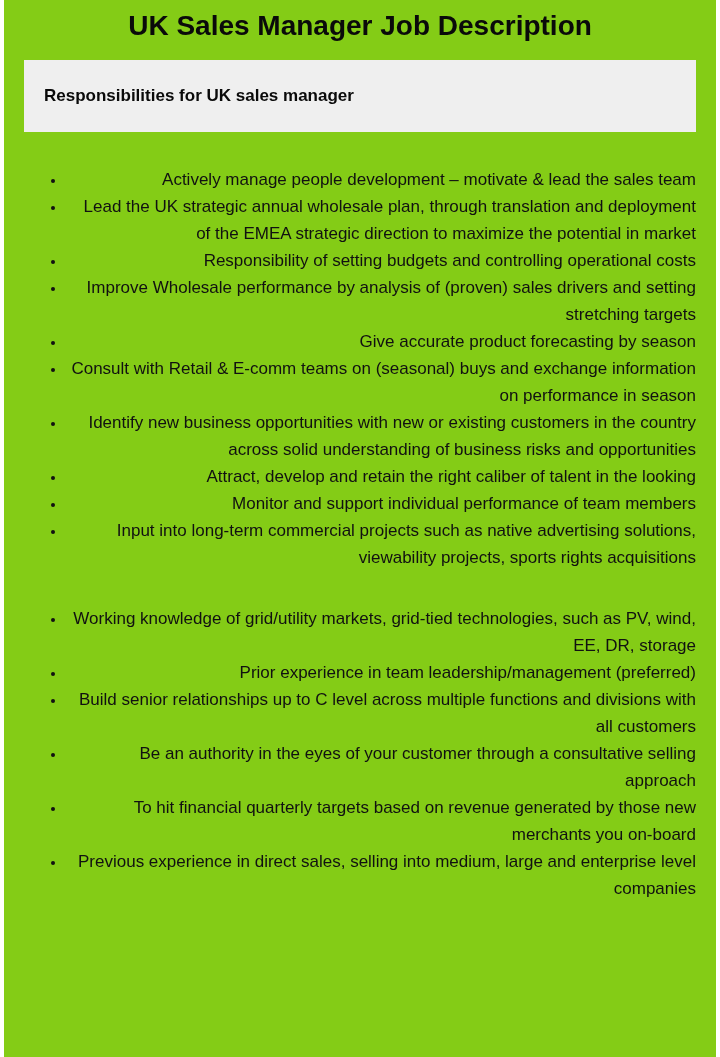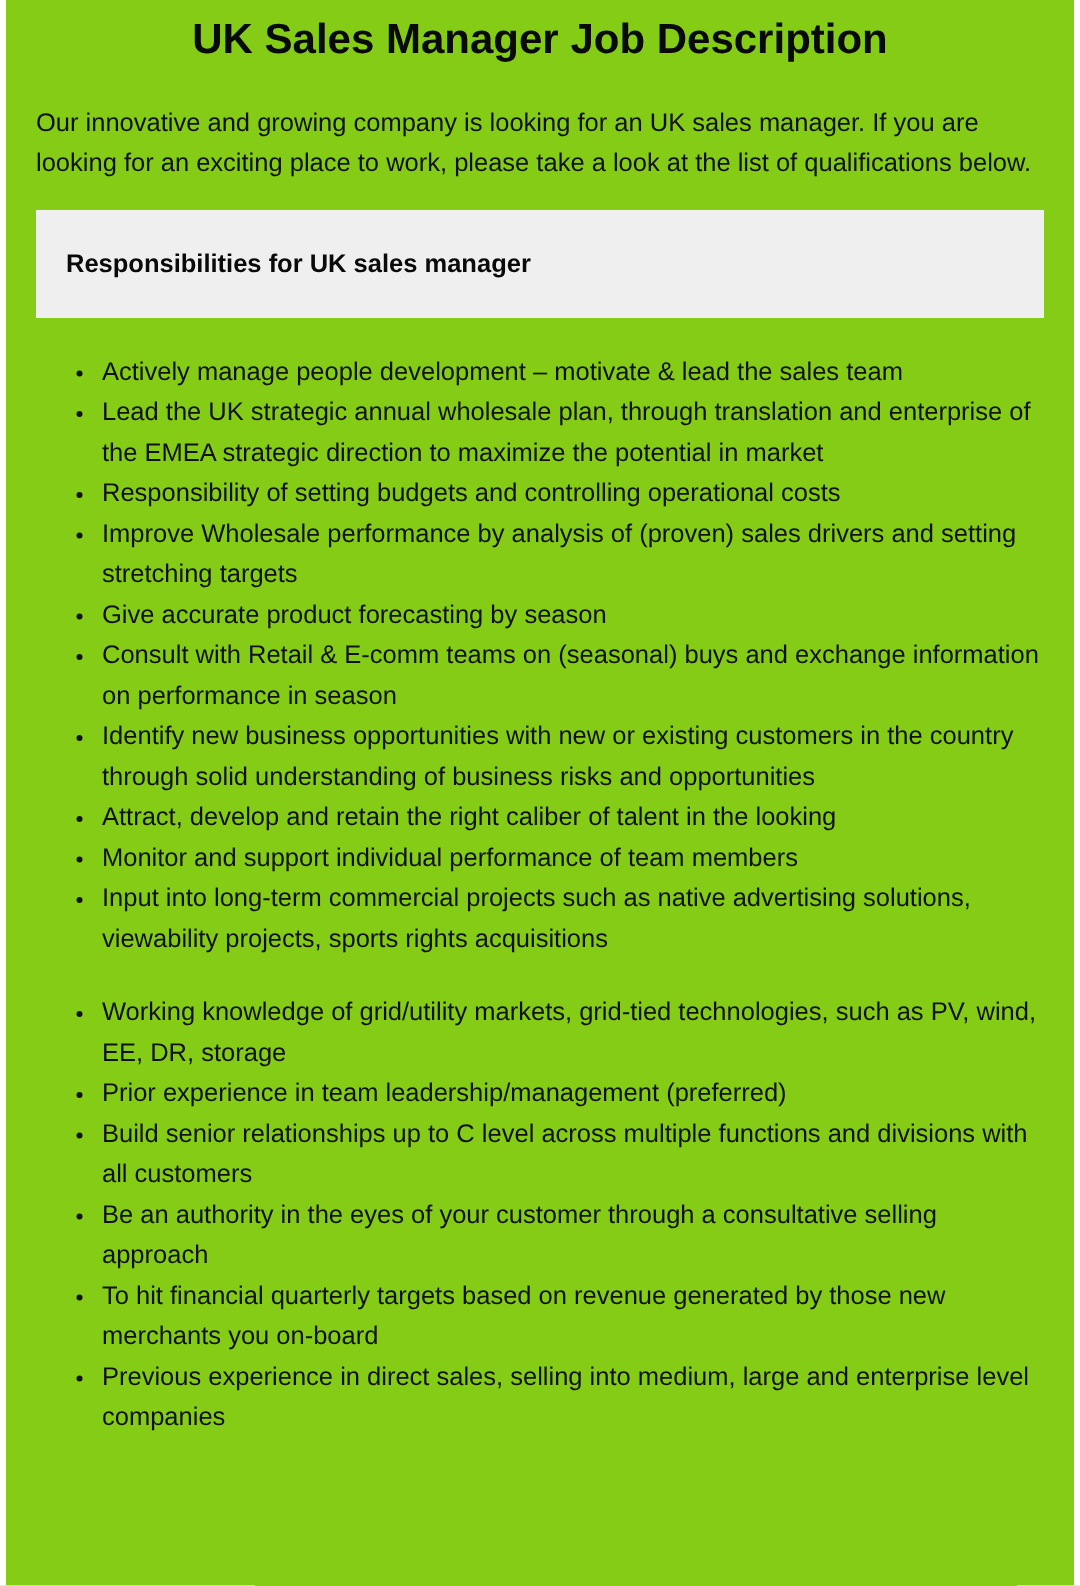"Our innovative and growing company" p.intro { html: <p>Our innovative and growing company is looking for an UK sales manager. If you are looking for an exciting place to work, please take a look at the list of qualifications below.</p> -> none }
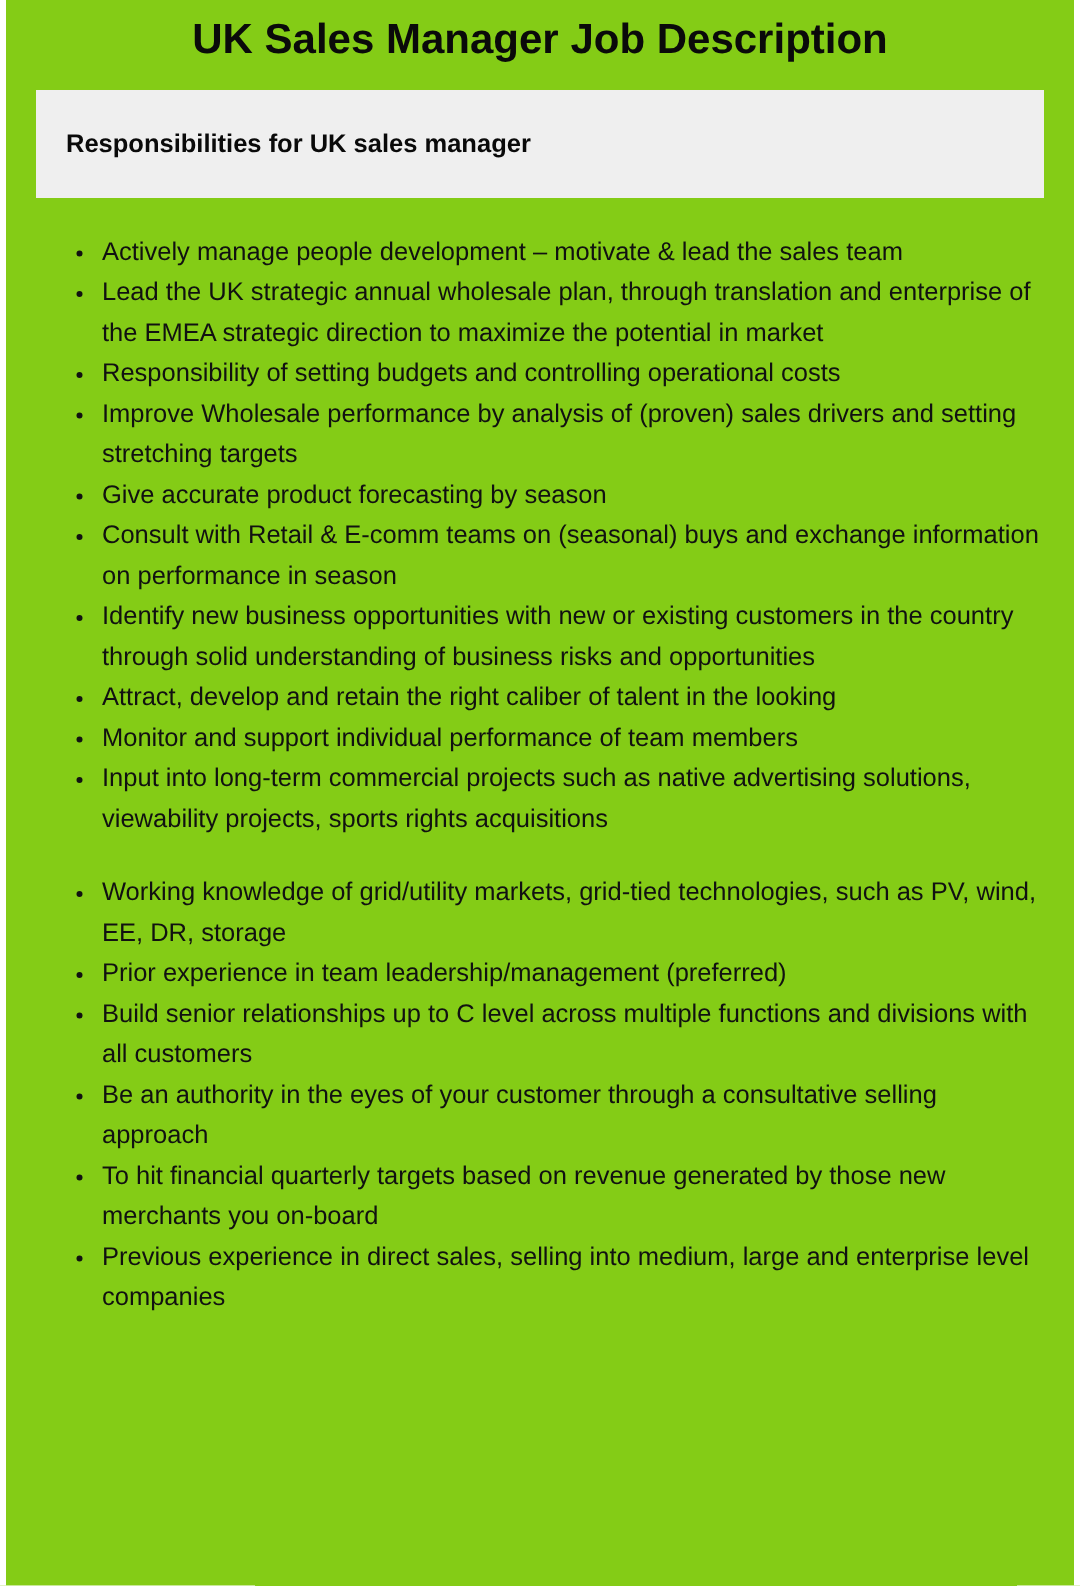"Actively manage people development –" ul.bullet-list { margin: 22px 0 0 0 -> 34px 0 0 0; text-align: none -> right }
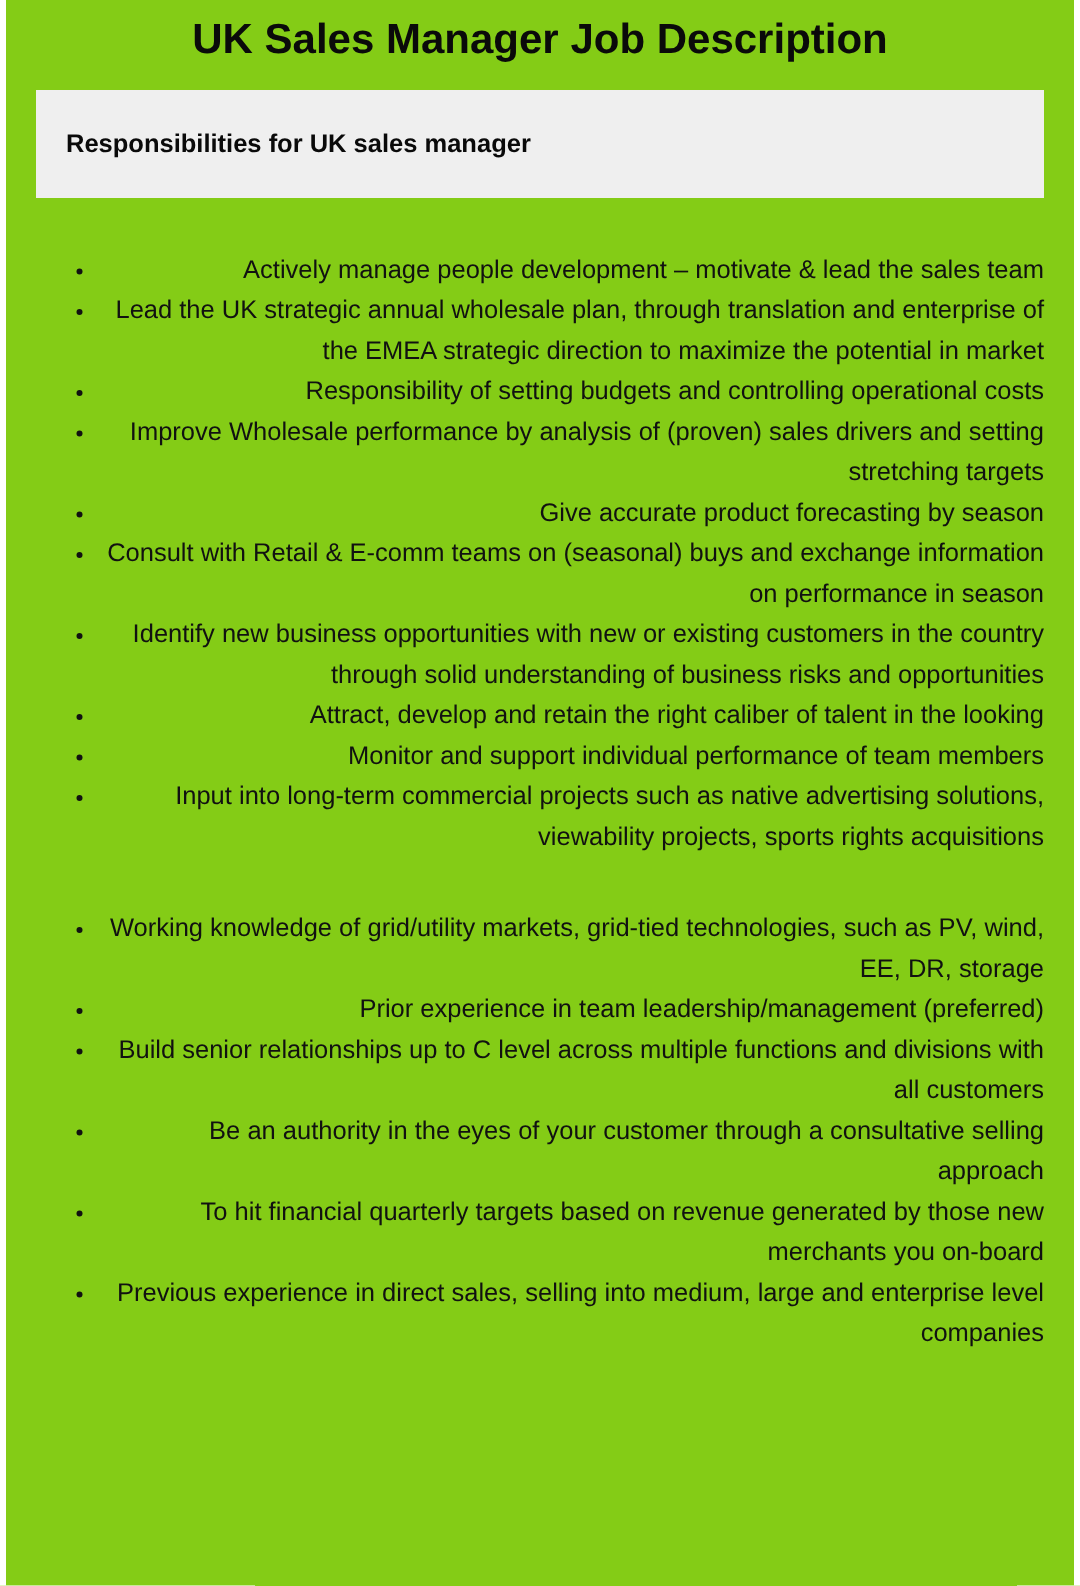"Lead the UK strategic annual" li { text: enterprise -> deployment }
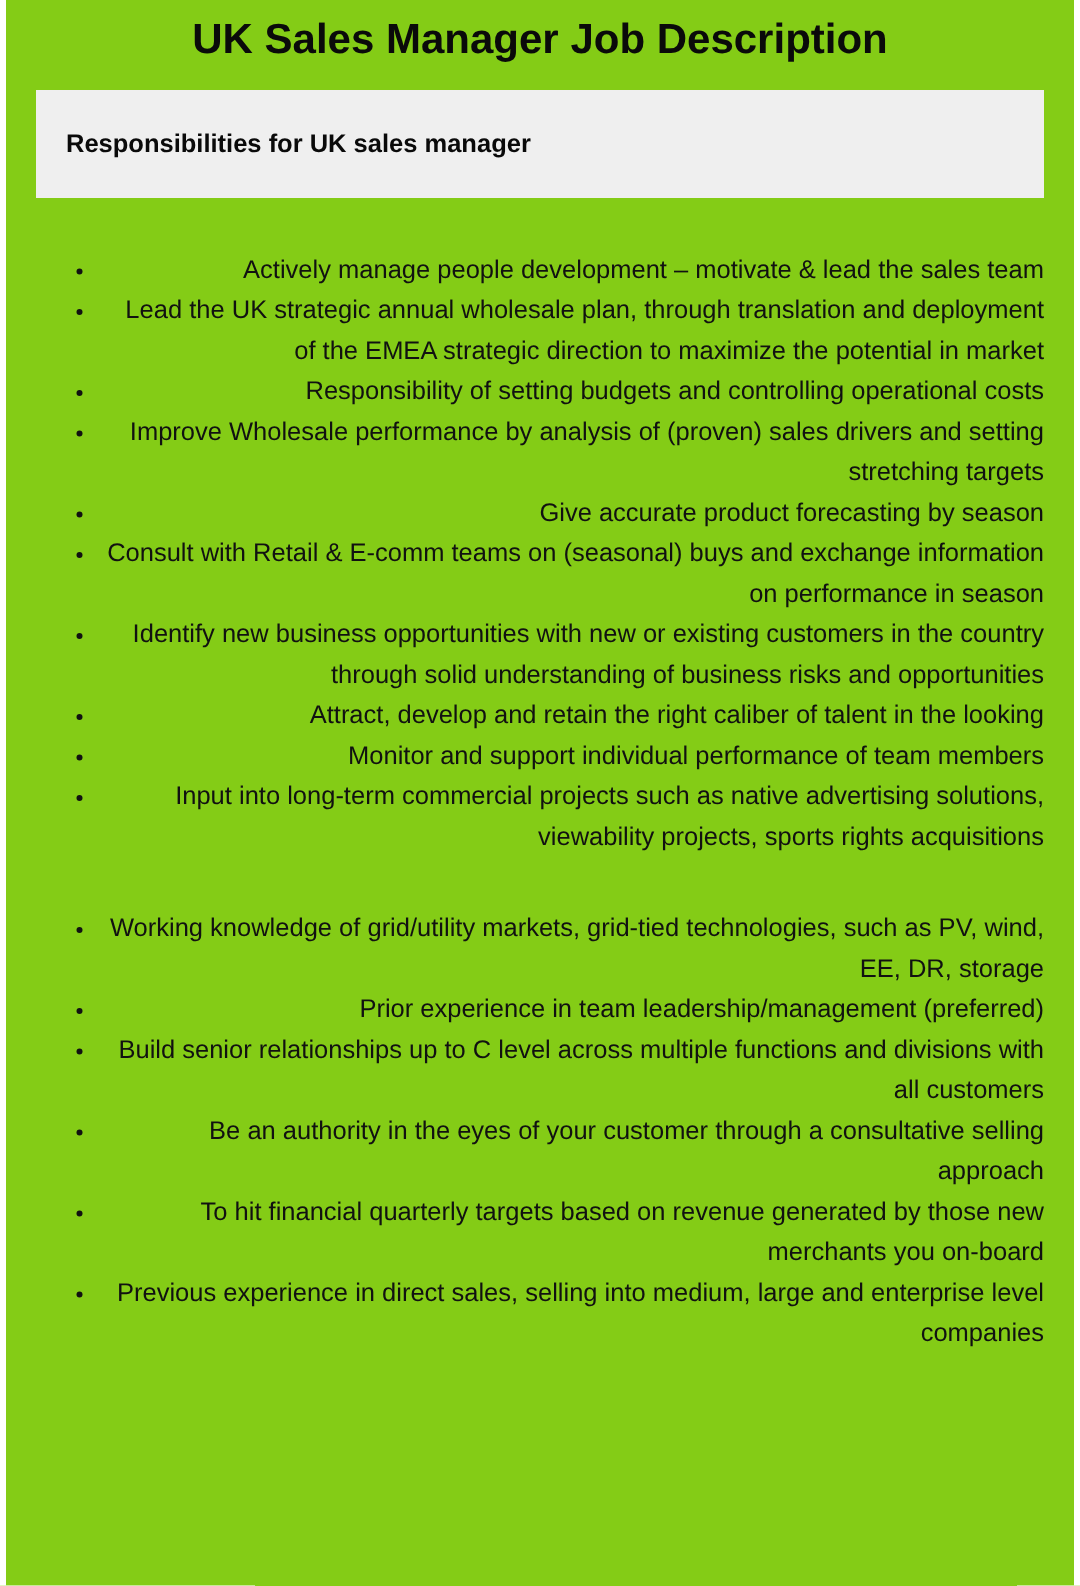"Identify new business opportunities with" li { text: through -> across }
